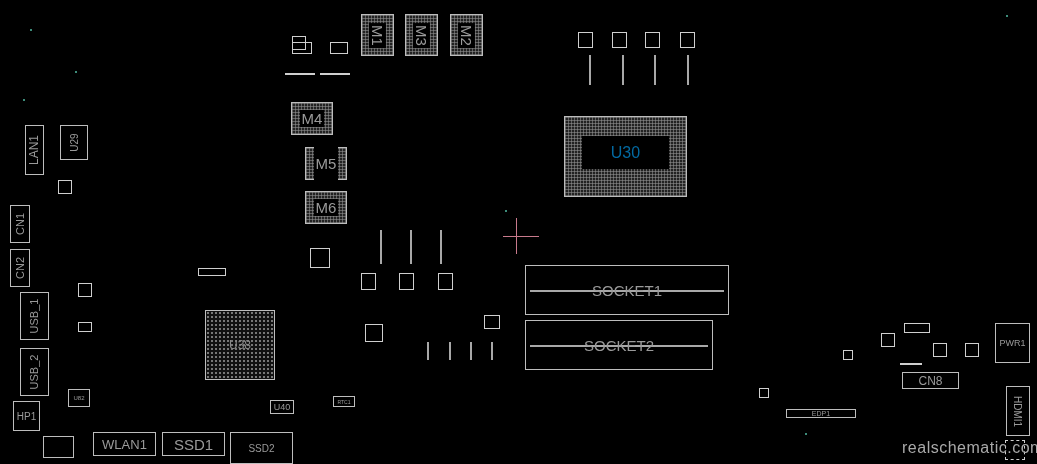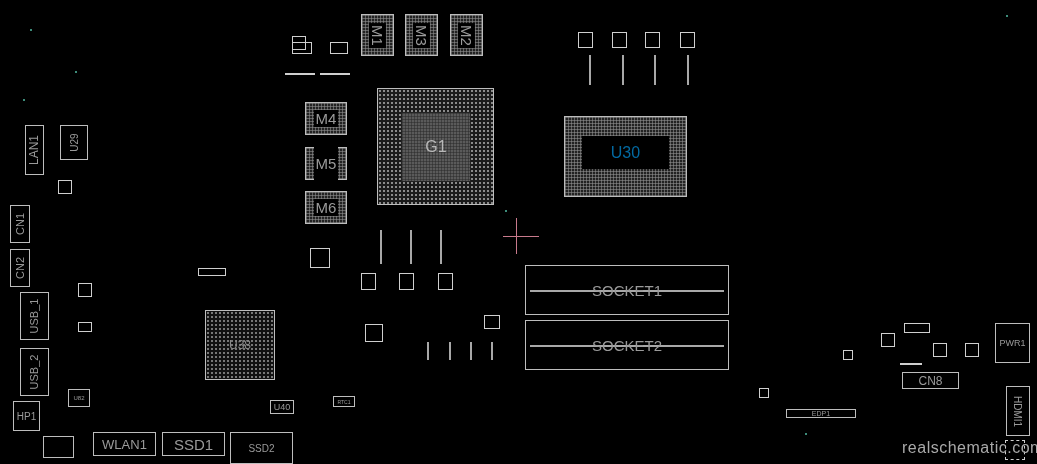"M4" div.comp { left: 305px -> 291px }
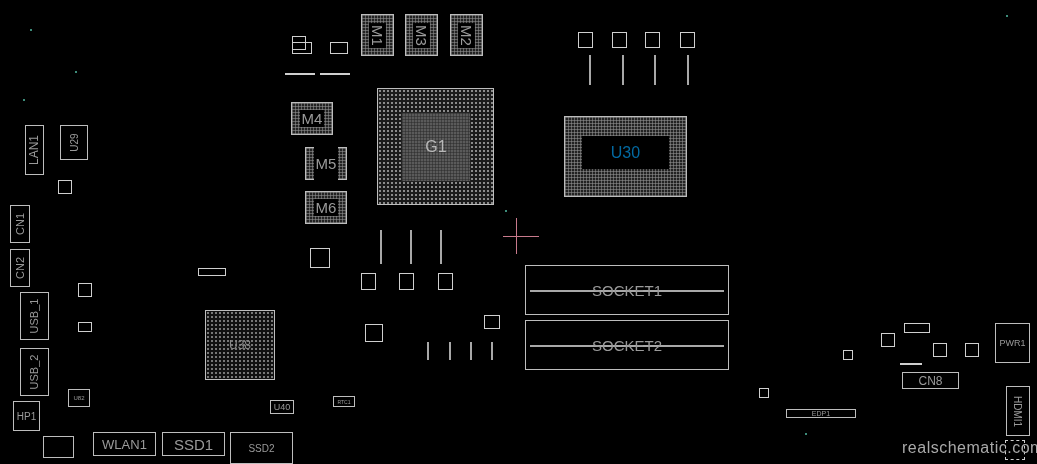"G1" div.comp { html: <div> <div> <span>G1</span> </div> </div> -> none }
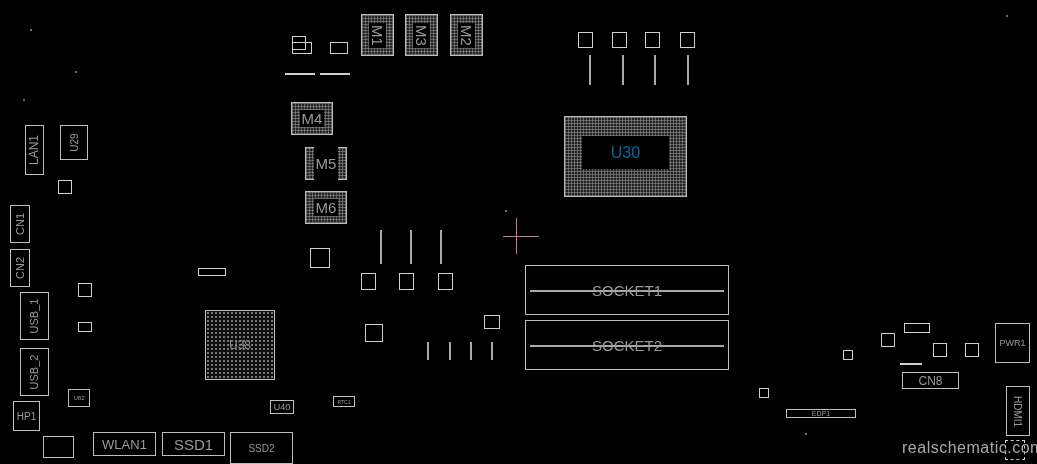"SOCKET2" div.comp { width: 204px -> 188px }
